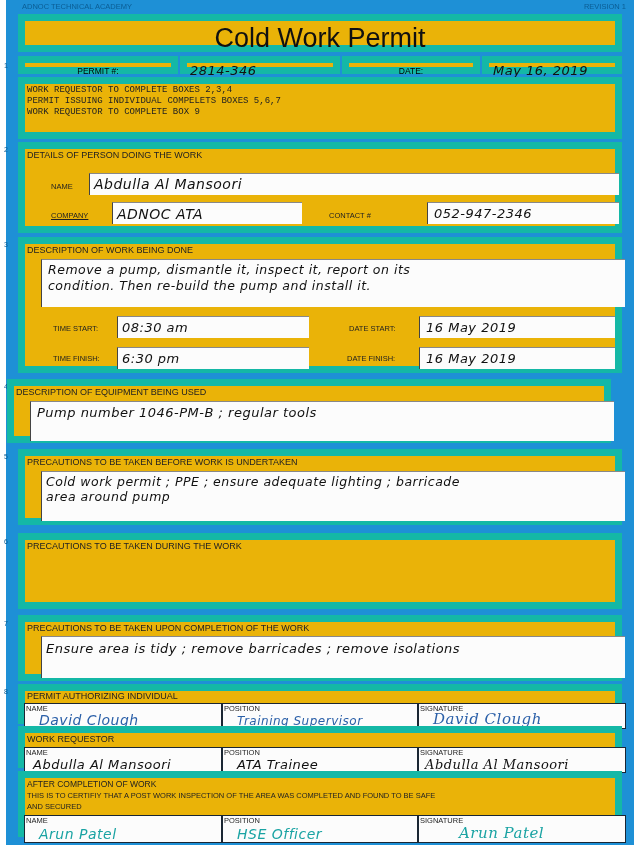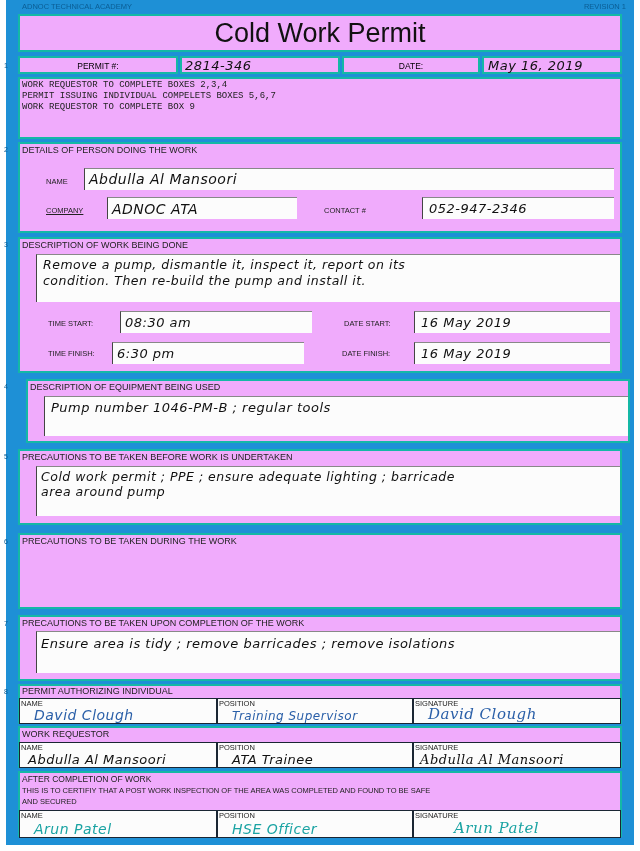"Cold Work Permit" .box { background: #f0abfc -> #eab308; border: 2px solid #14b8a6 -> 7px solid #14b8a6 }
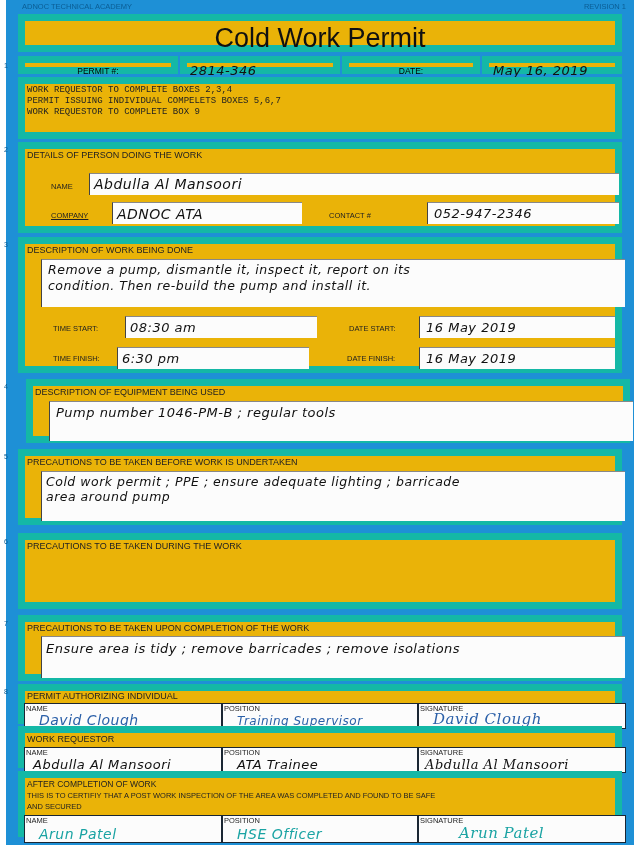"08:30 am" div.field { left: 100px -> 92px }
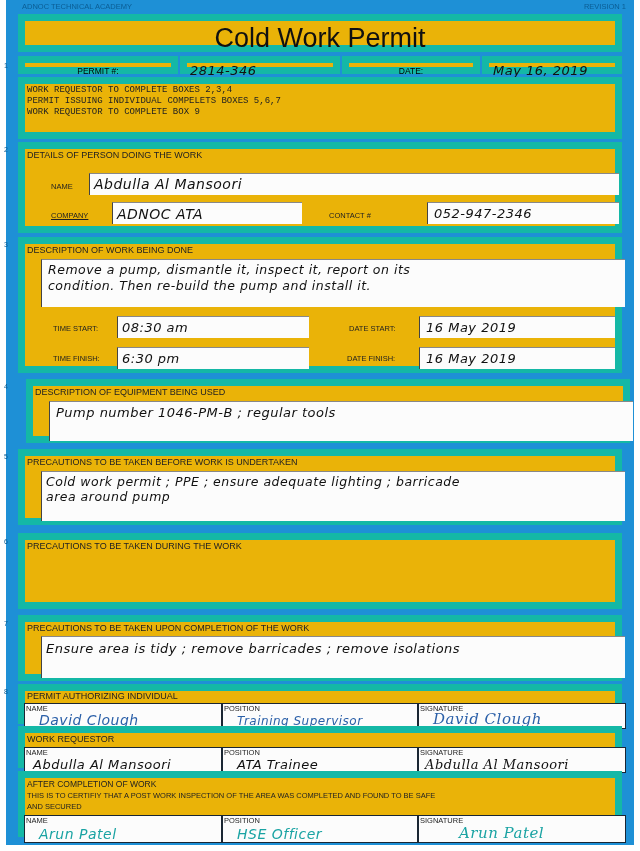"DESCRIPTION OF EQUIPMENT BEING USED" div.box { left: 26px -> 7px }
